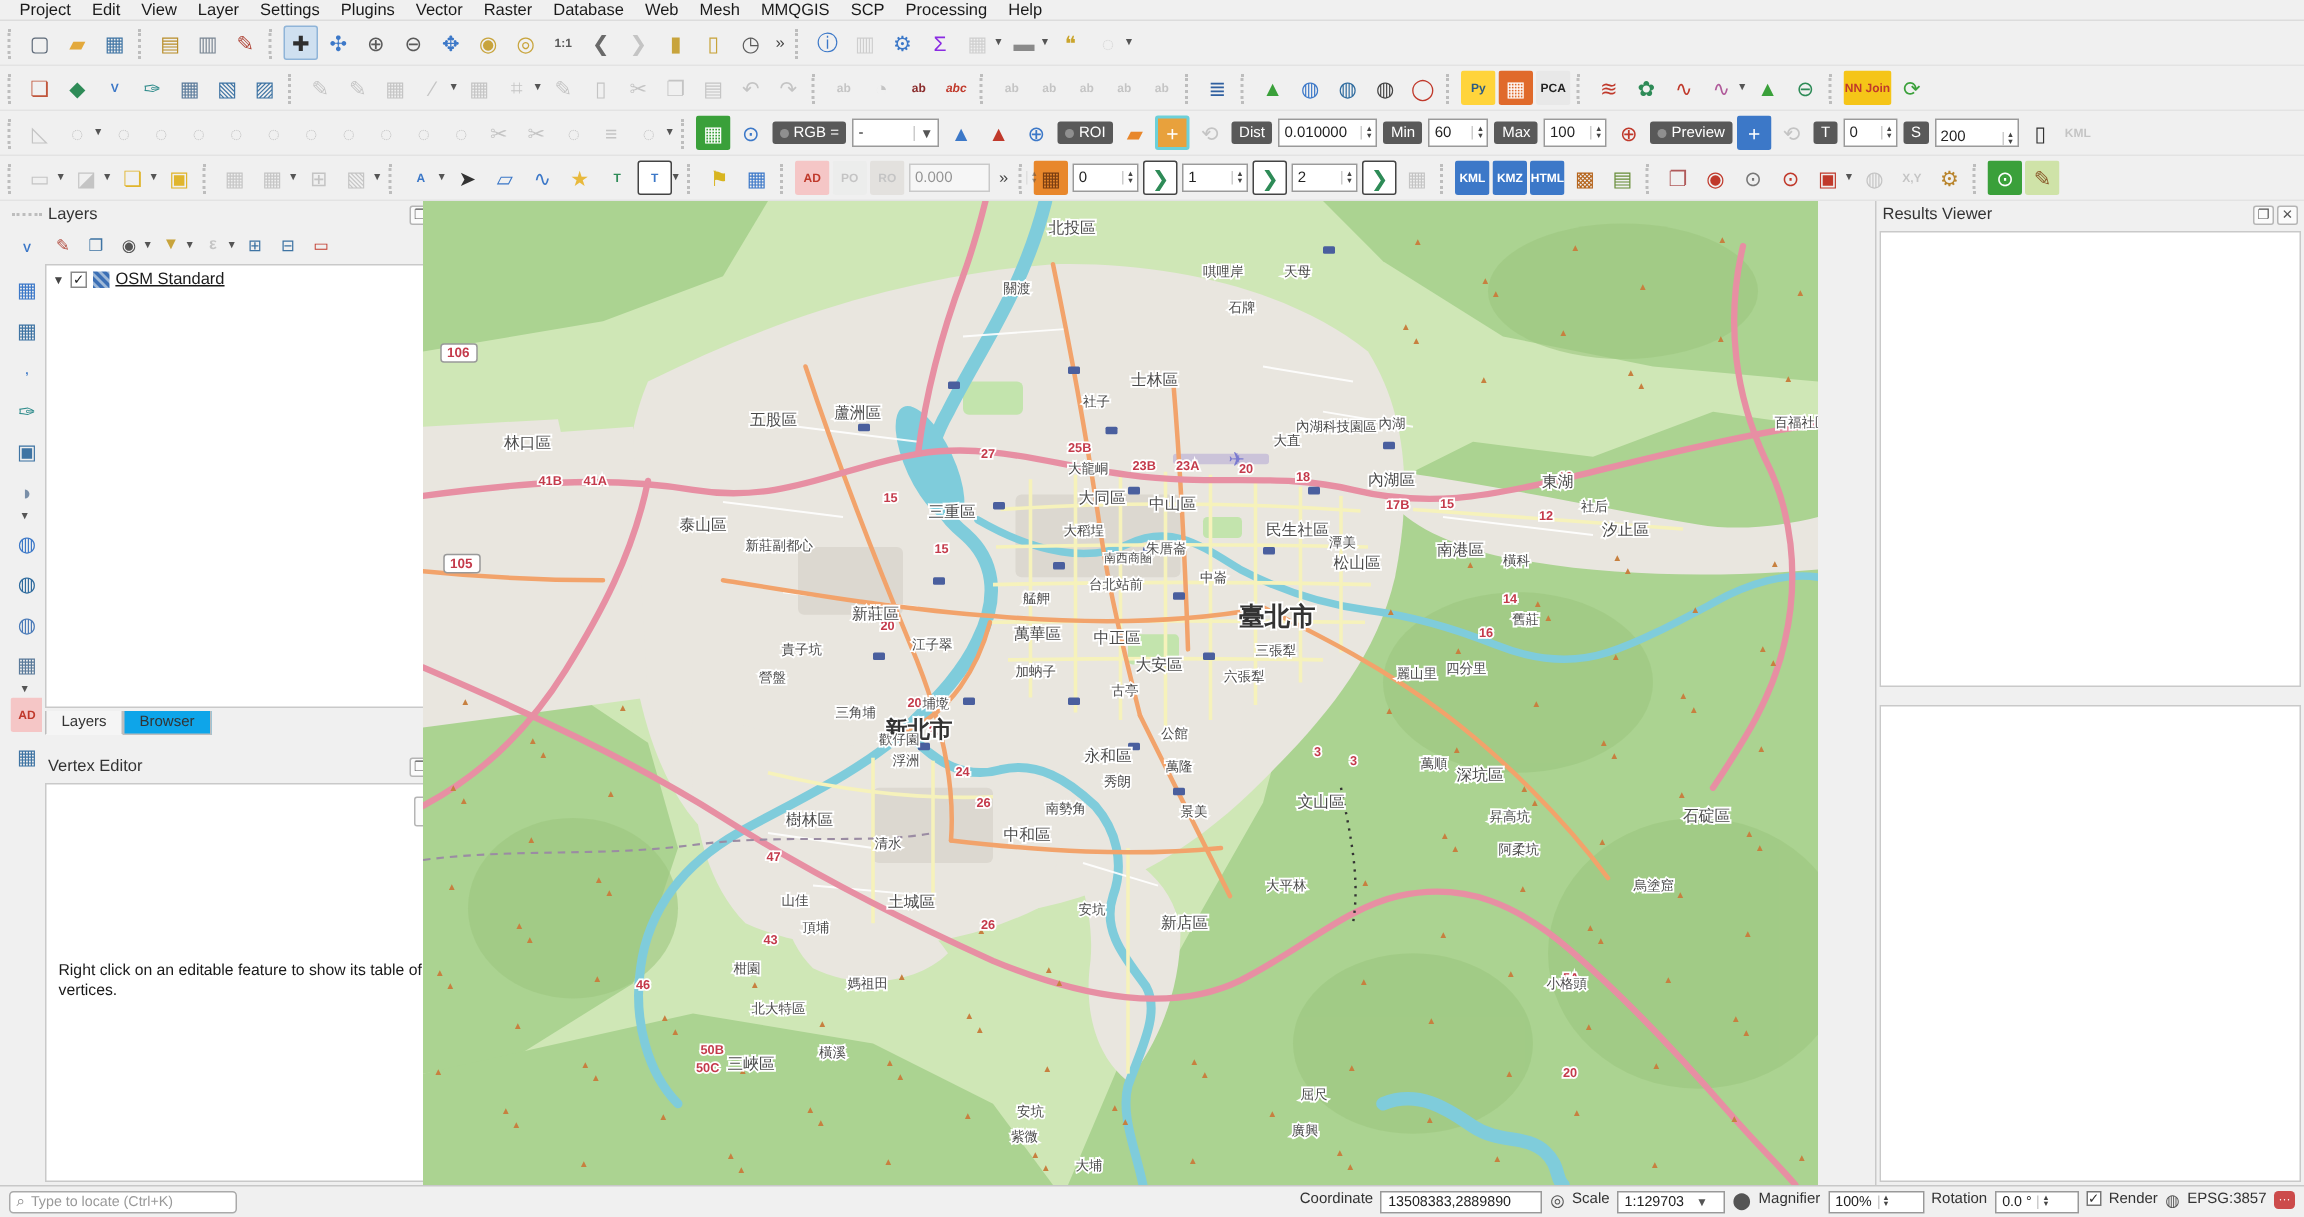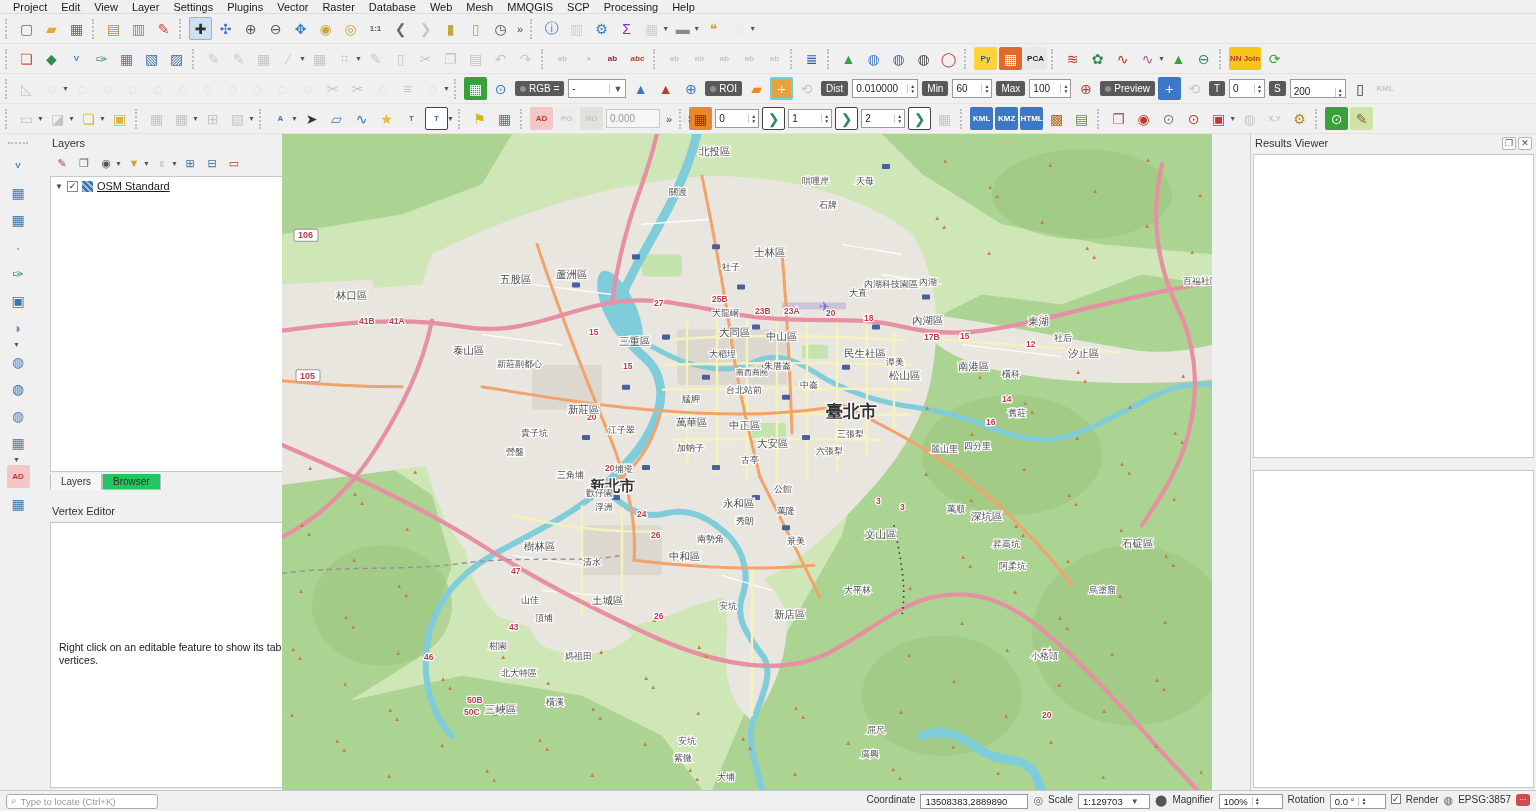"Layers" #left-dock { border-right: 5px solid #0369a1 -> 1px solid #0369a1; left: 48px -> 28px }
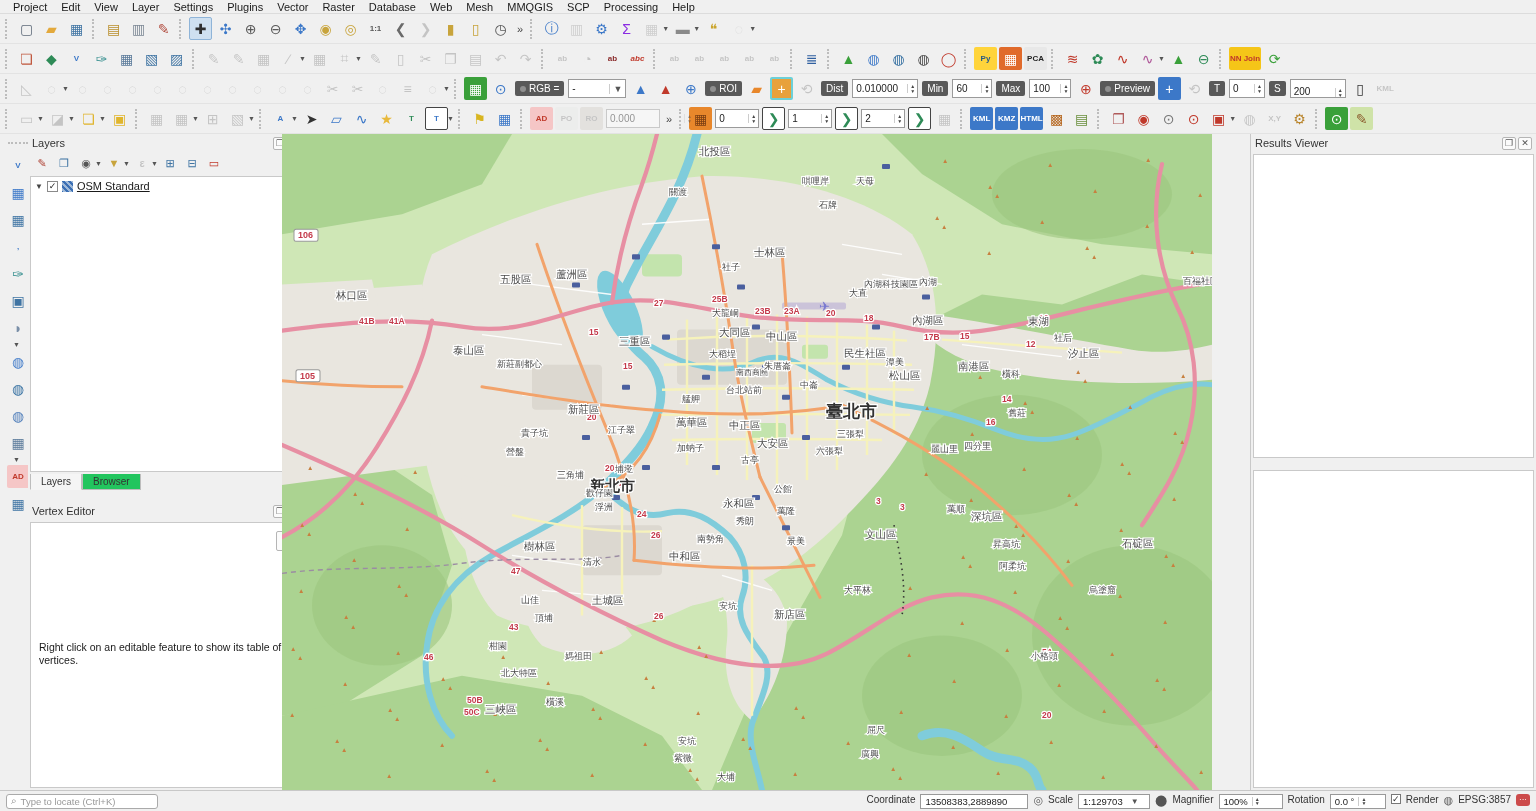"Browser" .ptab { background: #22c55e -> #0ea5e9 }
